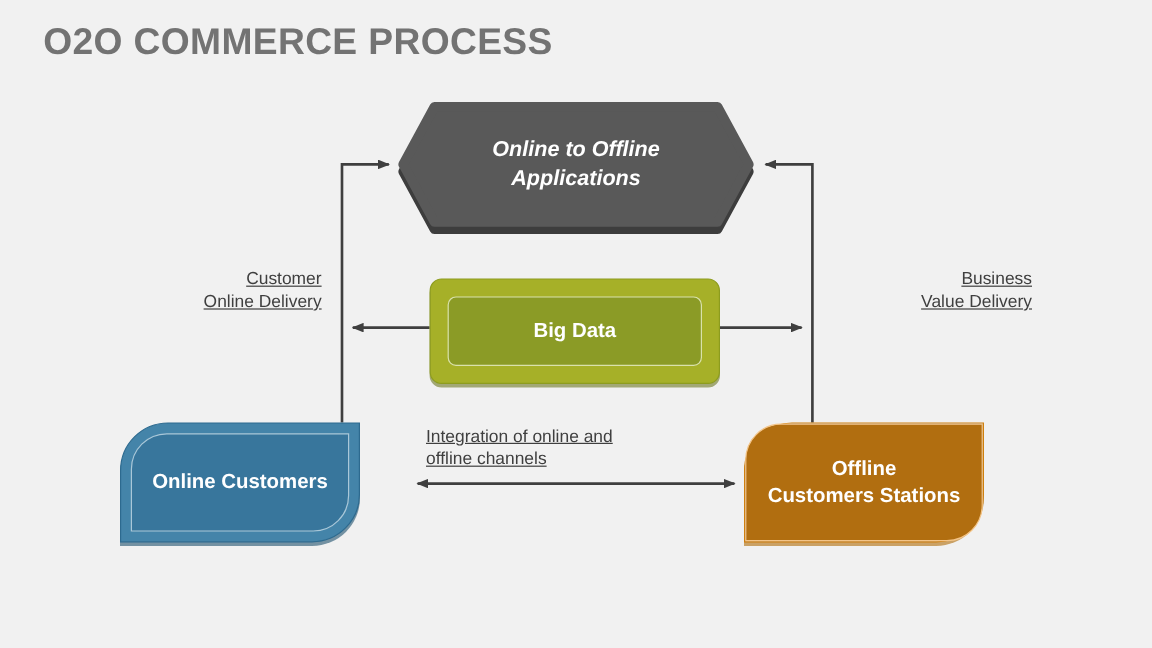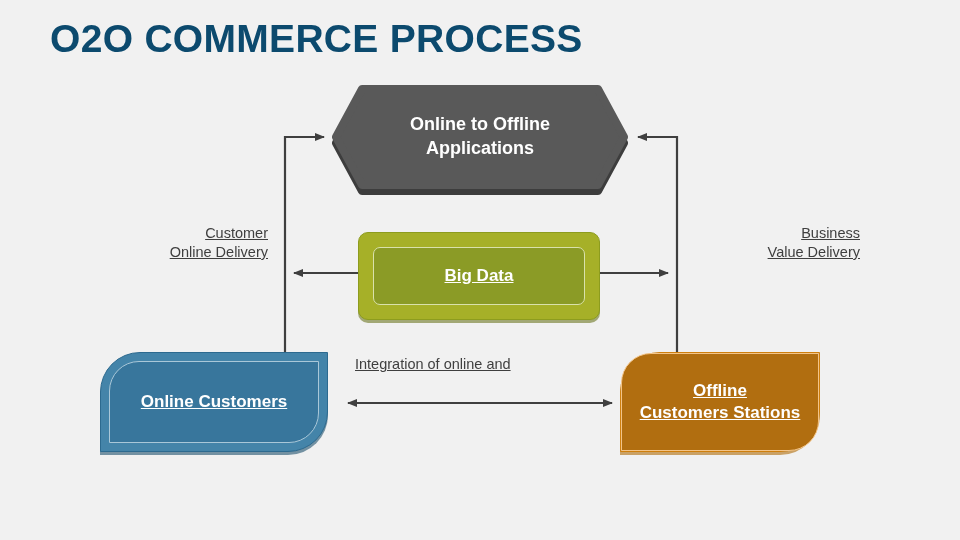"O2O COMMERCE PROCESS" .slide-title { color: #0c4a6e -> #737373; font-size: 39px -> 31px; left: 50px -> 36px }
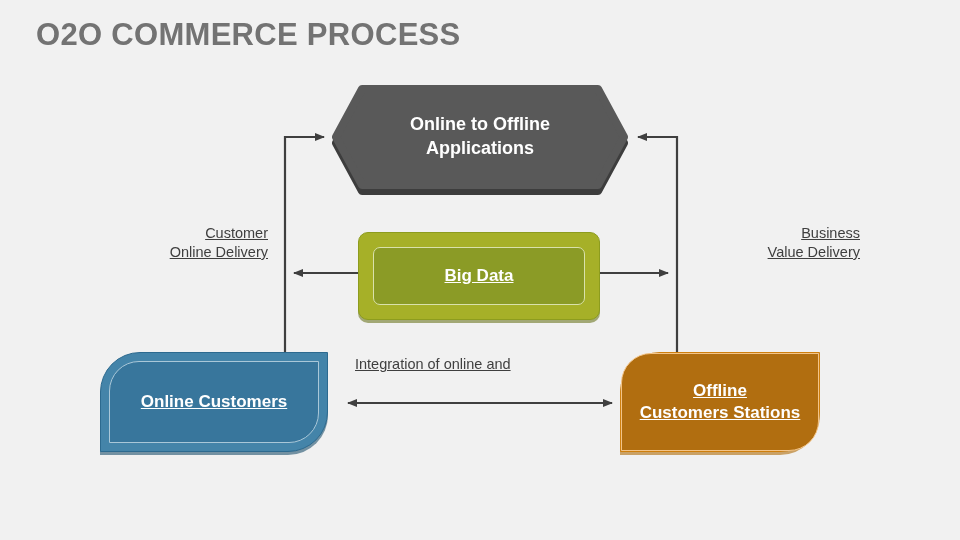"Online to Offline" .hex-label { font-style: none -> italic }
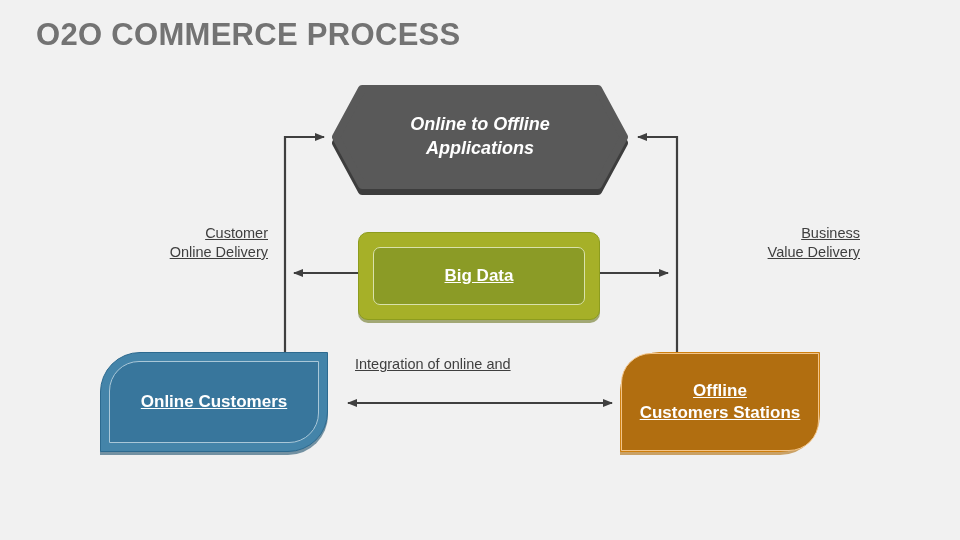"Big Data" .node-inner { text-decoration: underline -> none }
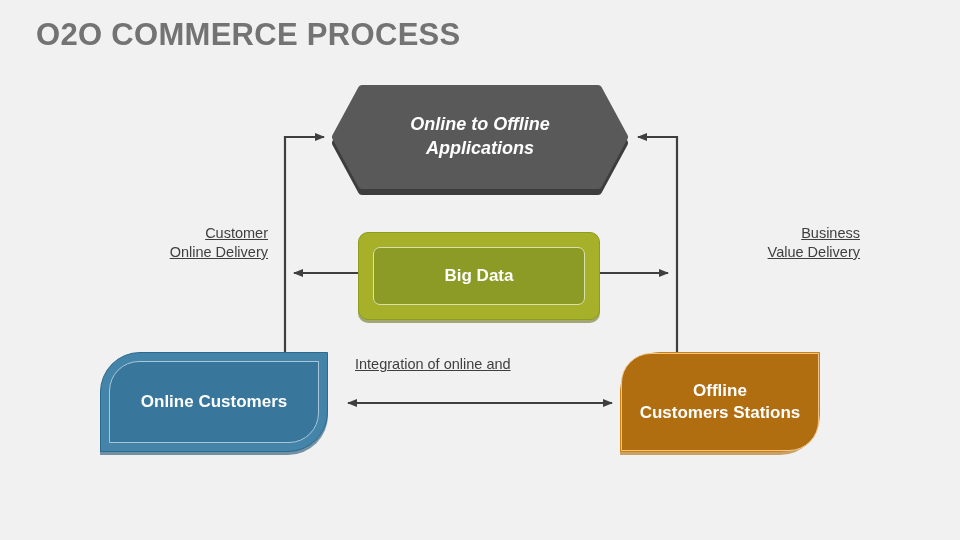"offline channels" div { html: none -> <div>offline channels</div> }
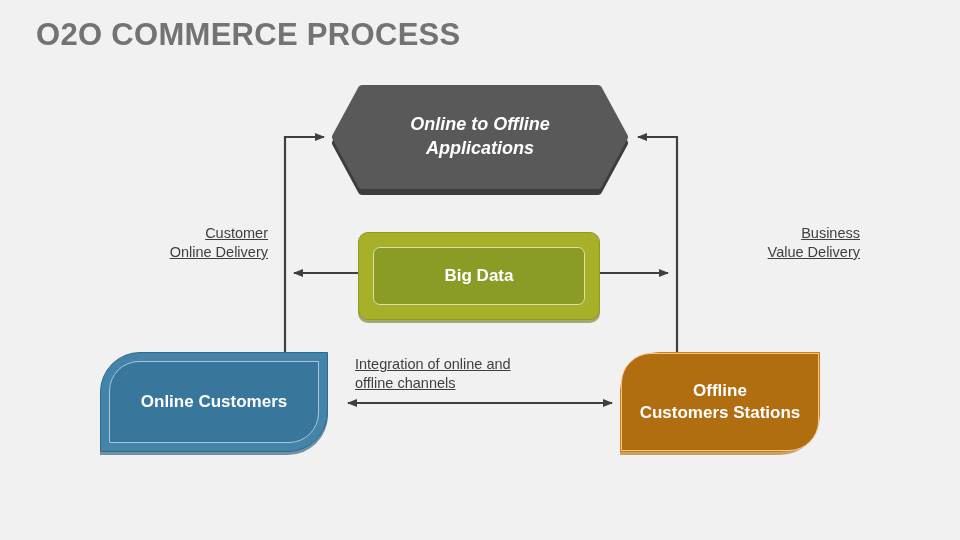"Online Customers" .customers-outer { width: 228px -> 200px }
